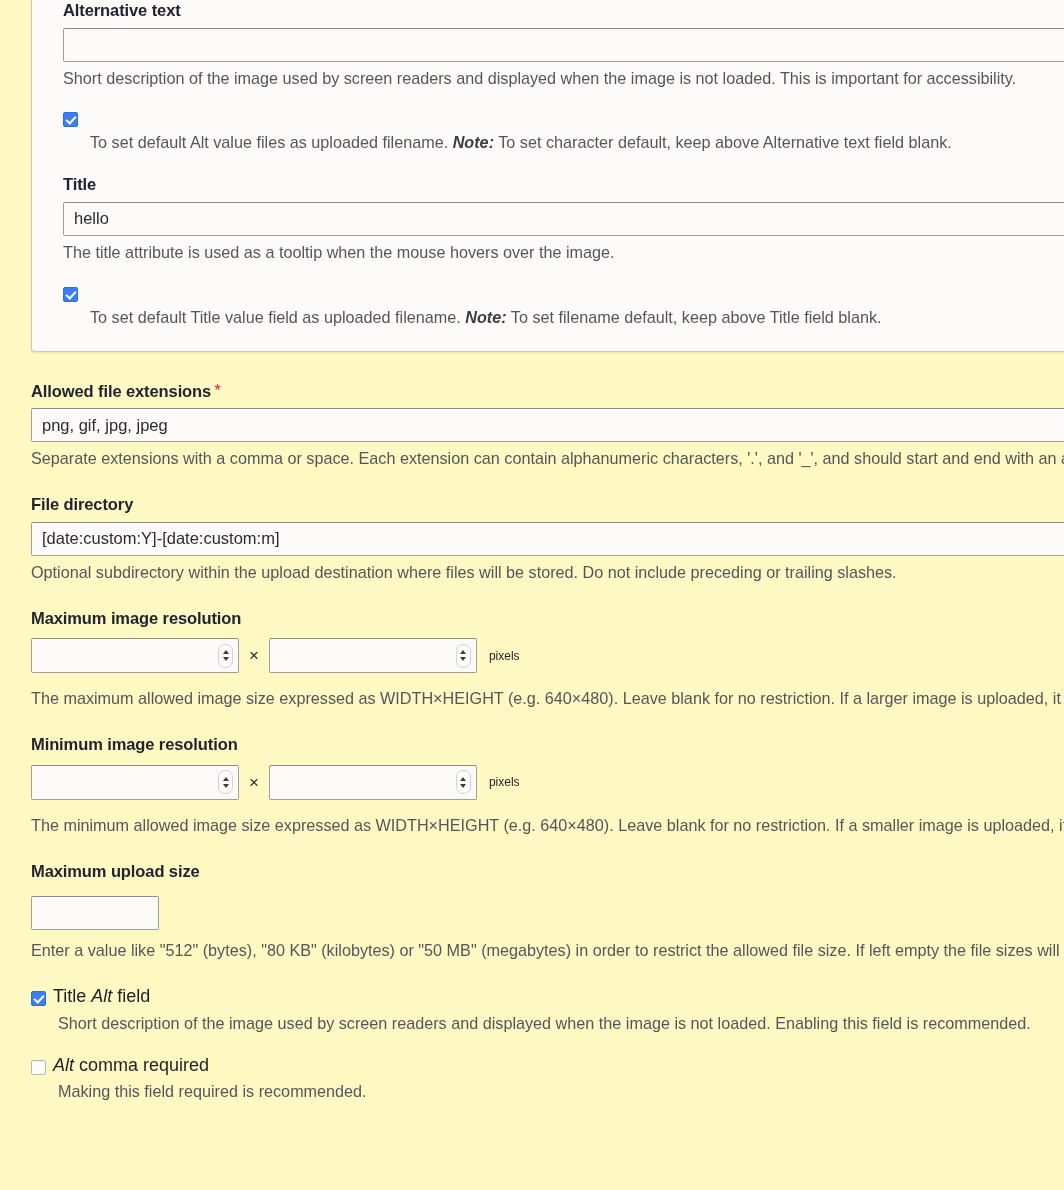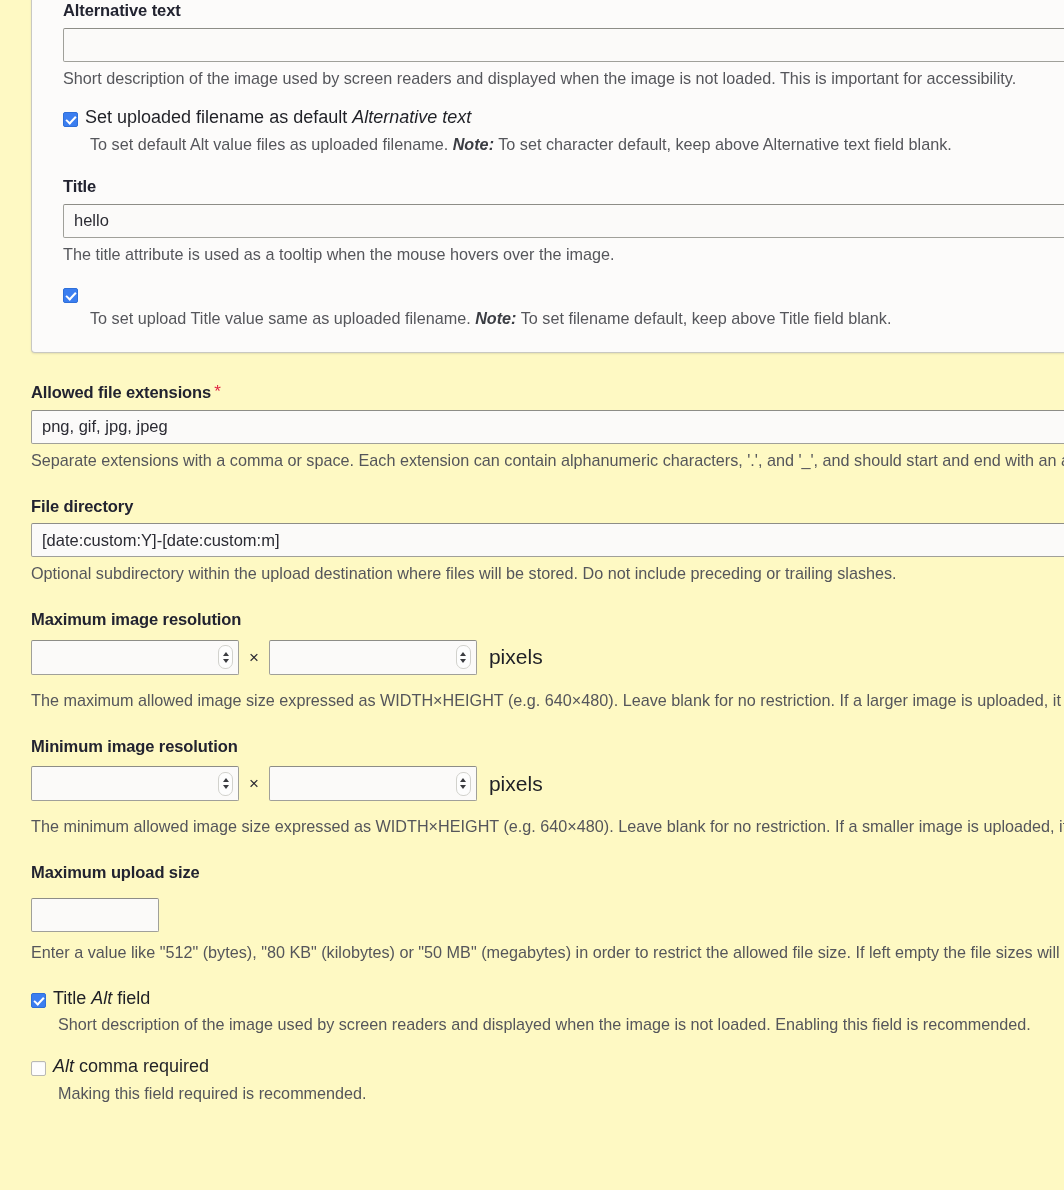"Set uploaded filename as default" span.cb-label { html: <span><span>Set uploaded filename as default </span><em>Alternative text</em></span> -> none }
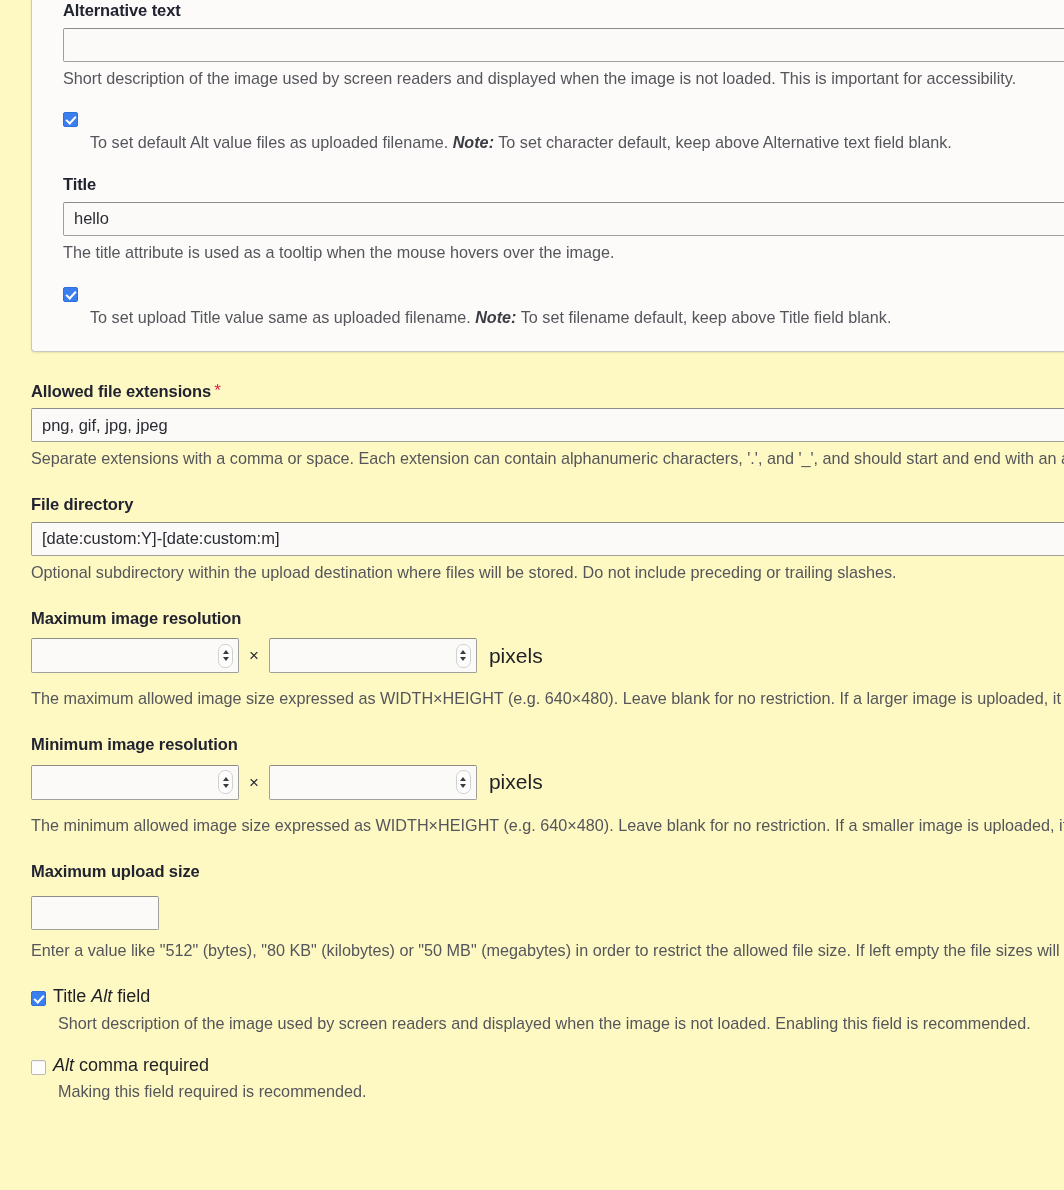"To set upload Title value" span { text: upload Title value same -> default Title value field }
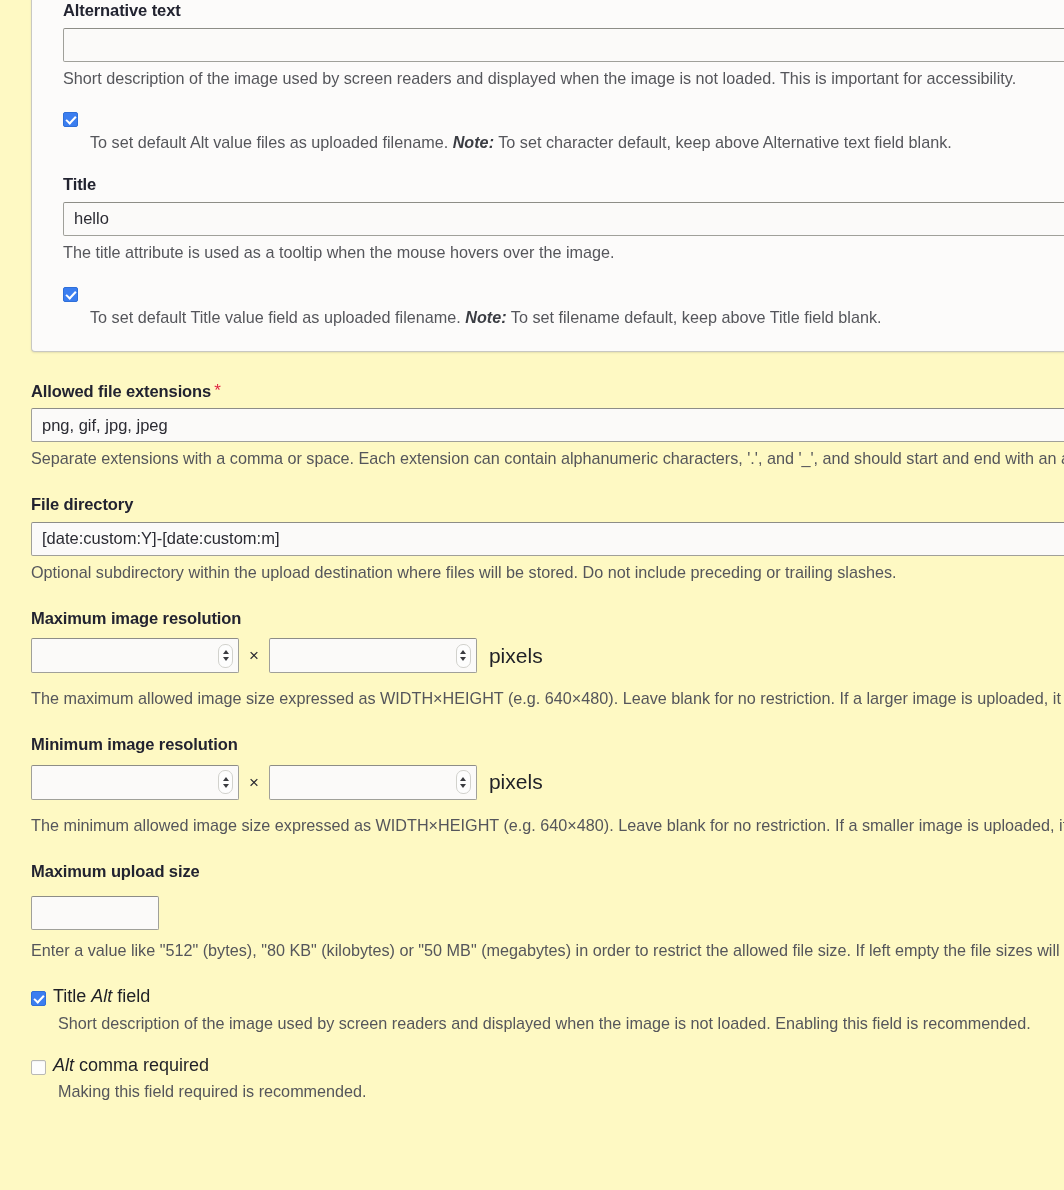"pixels" .pixels-label { font-size: 21px -> 12px }
